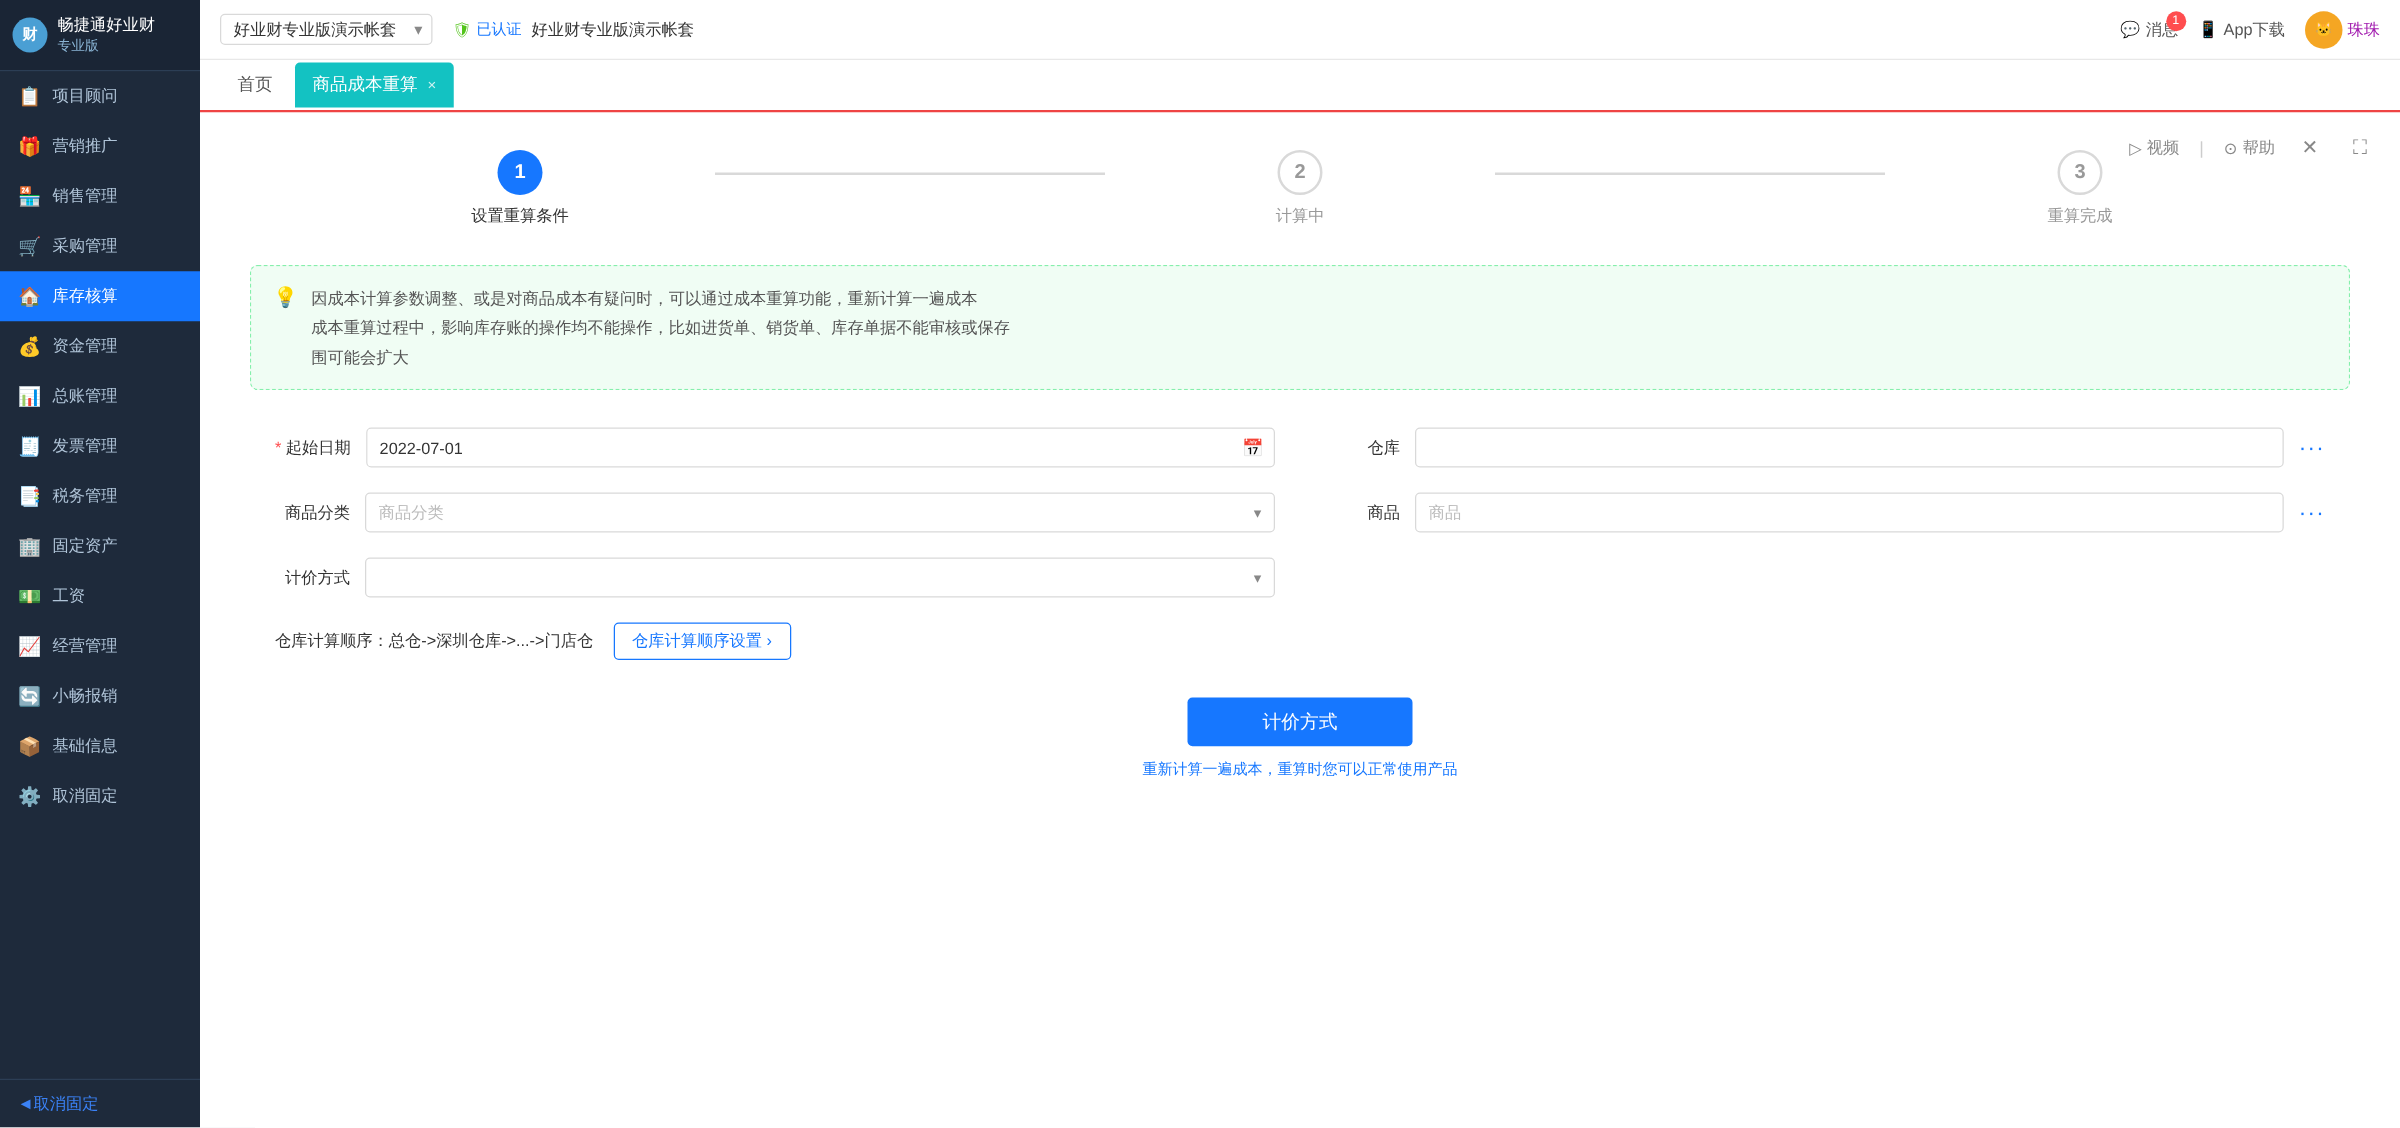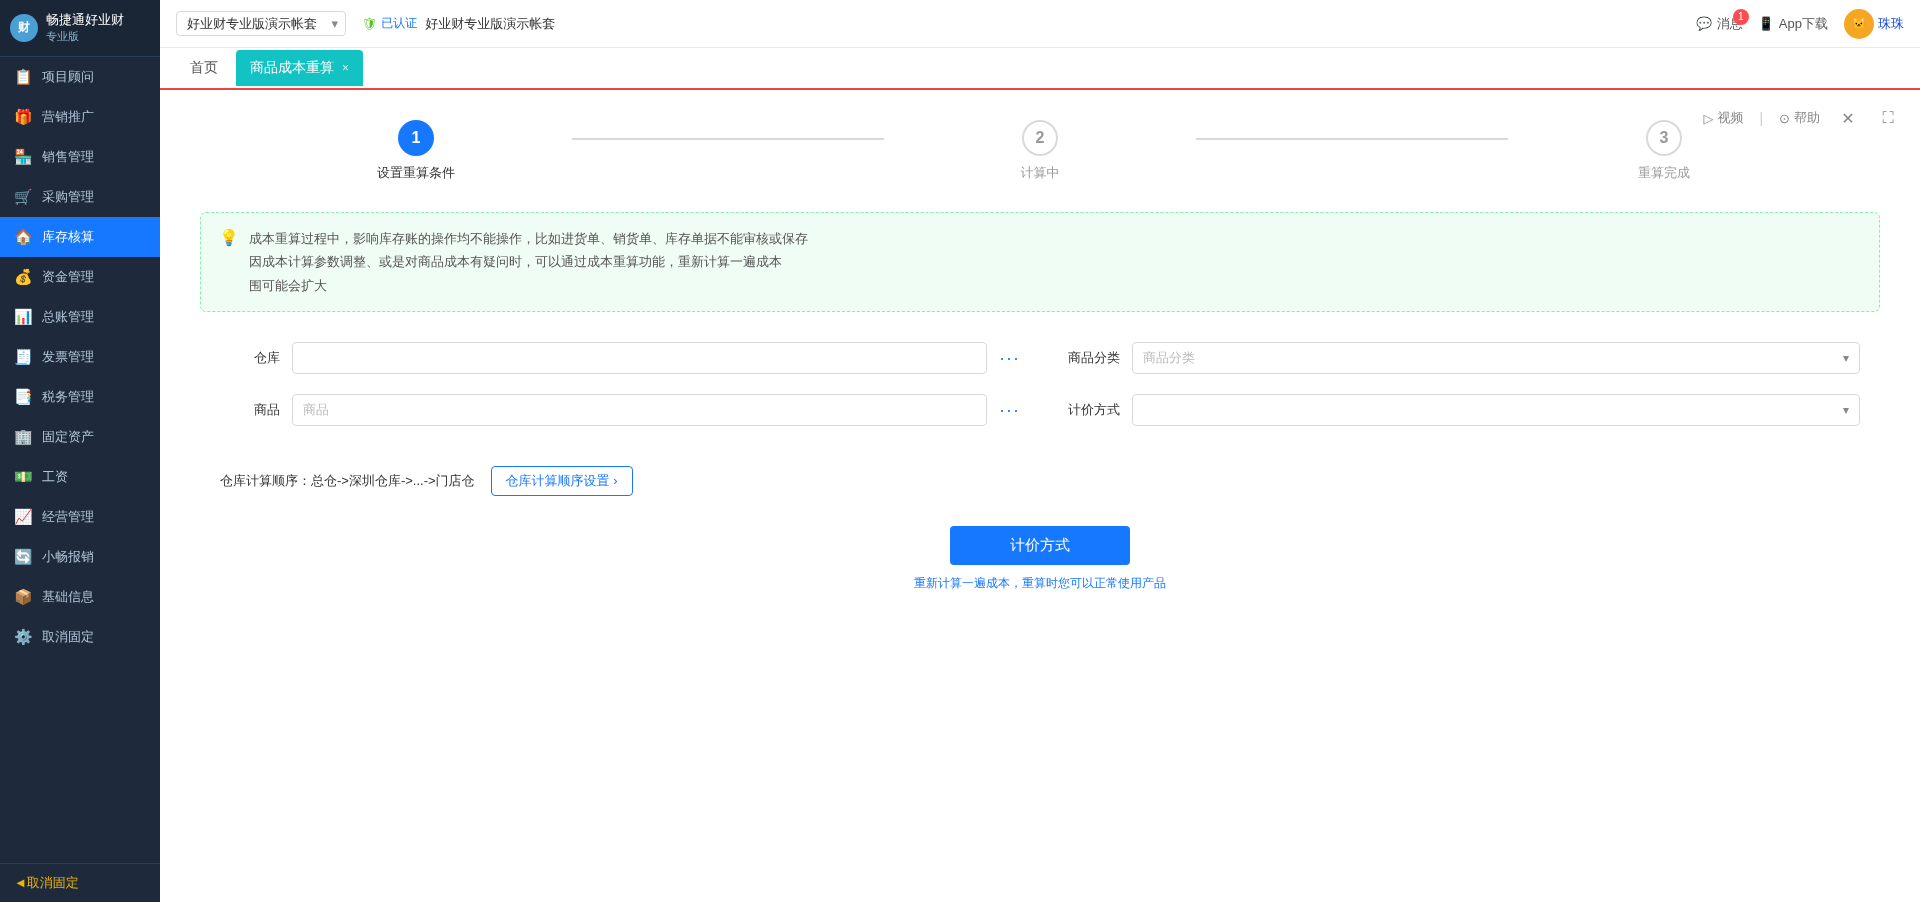"珠珠" .user-name { color: #1d4ed8 -> #a21caf }
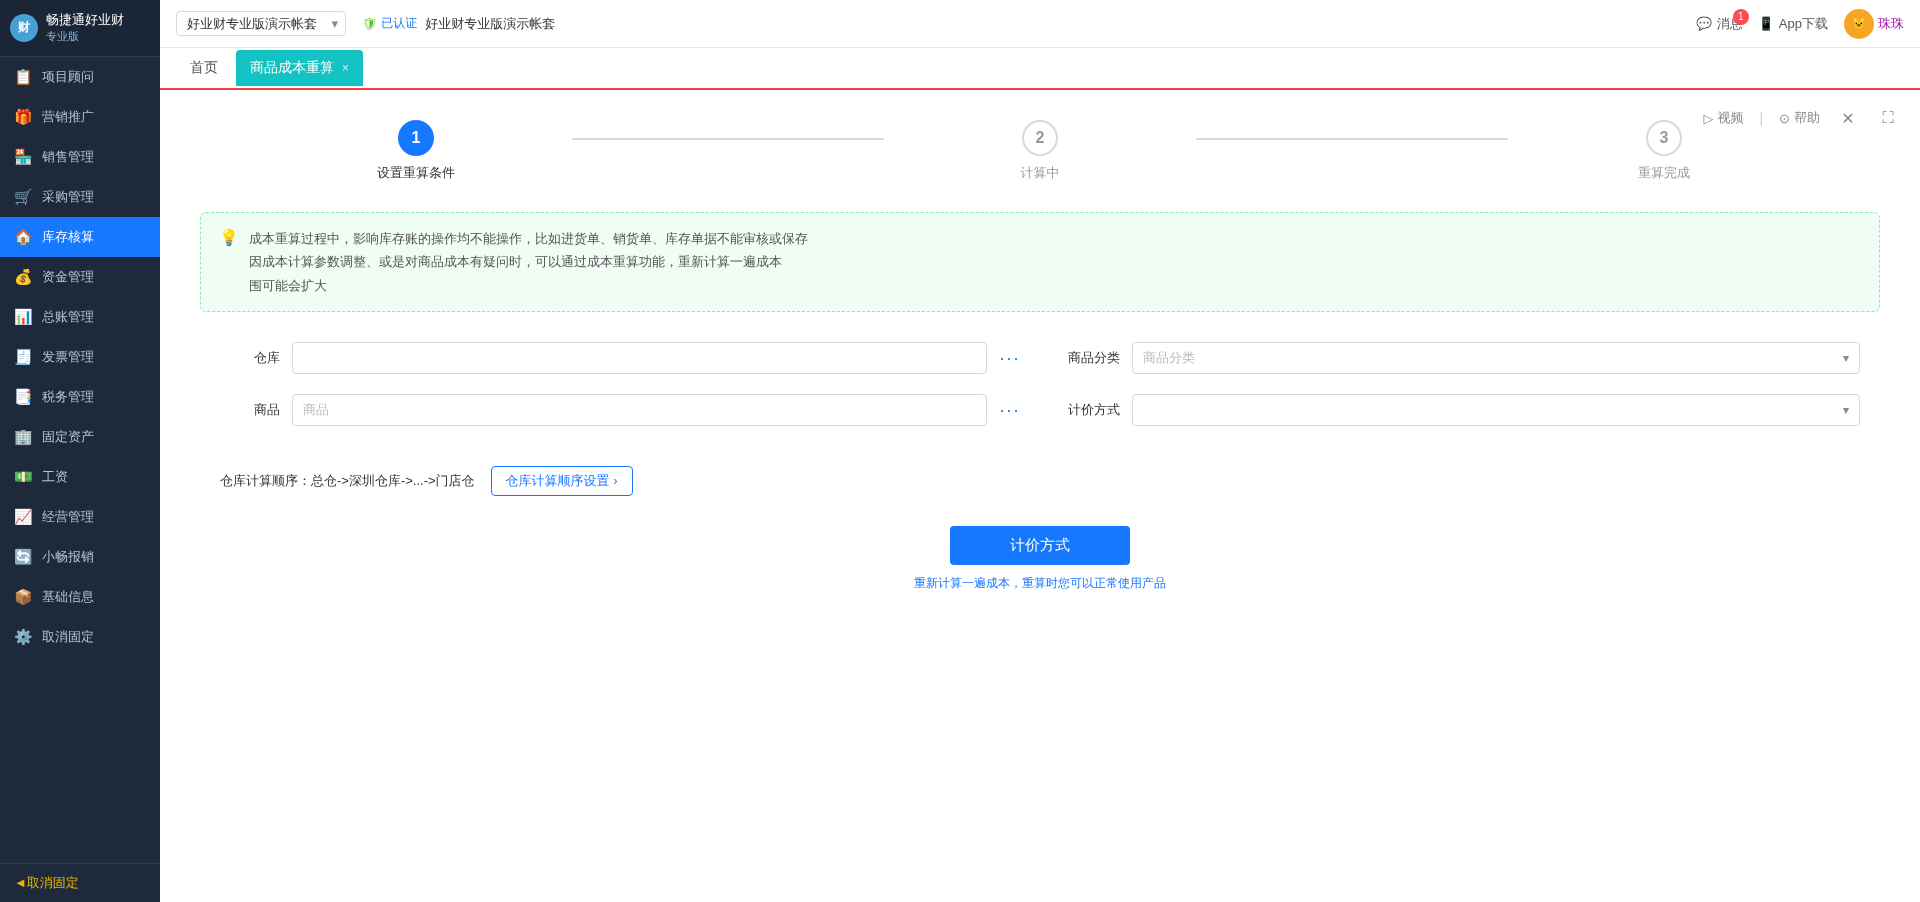"成本重算过程中，影响库存账的操作均不能操作，比如进货单、销货单、库存单据不能审核" div { order: before "因成本计算参数调整、或是对商品成本有疑问时，可以通过成本重算功能，重新计算一遍成" -> after "因成本计算参数调整、或是对商品成本有疑问时，可以通过成本重算功能，重新计算一遍成" }
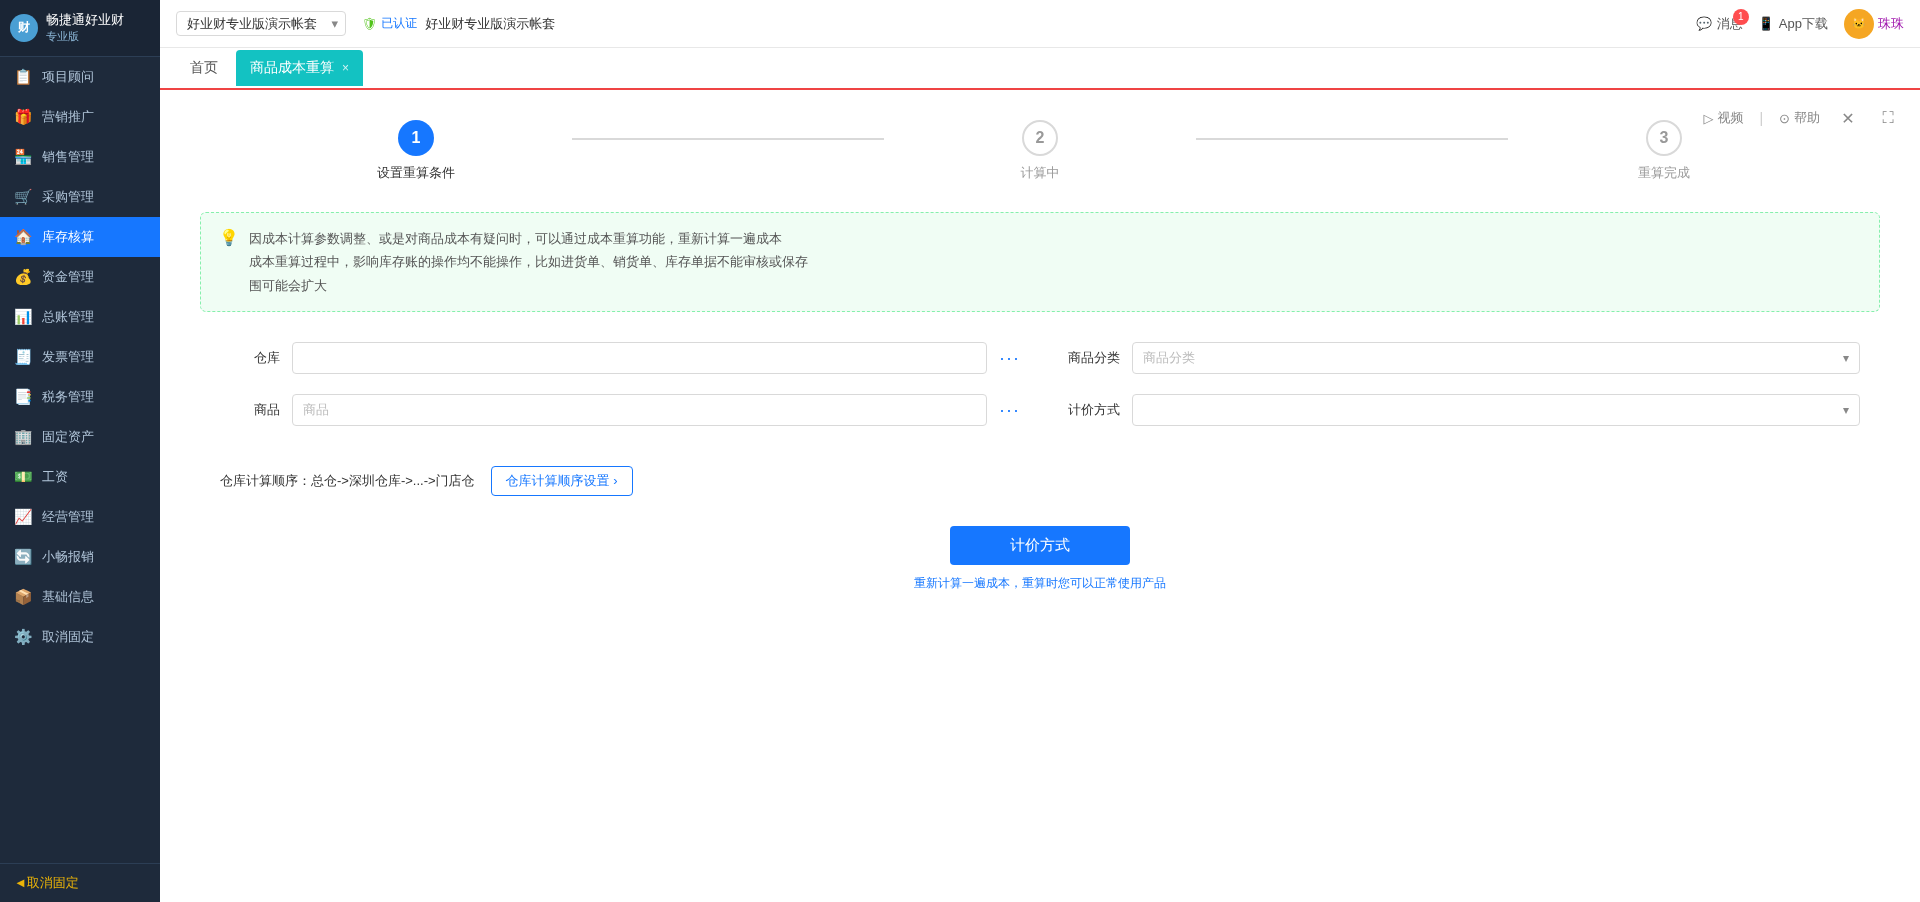"起始日期" div.form-row { html: none -> <div> <span>起始日期</span> <div> <input> <span>📅</span> </div> </div> }
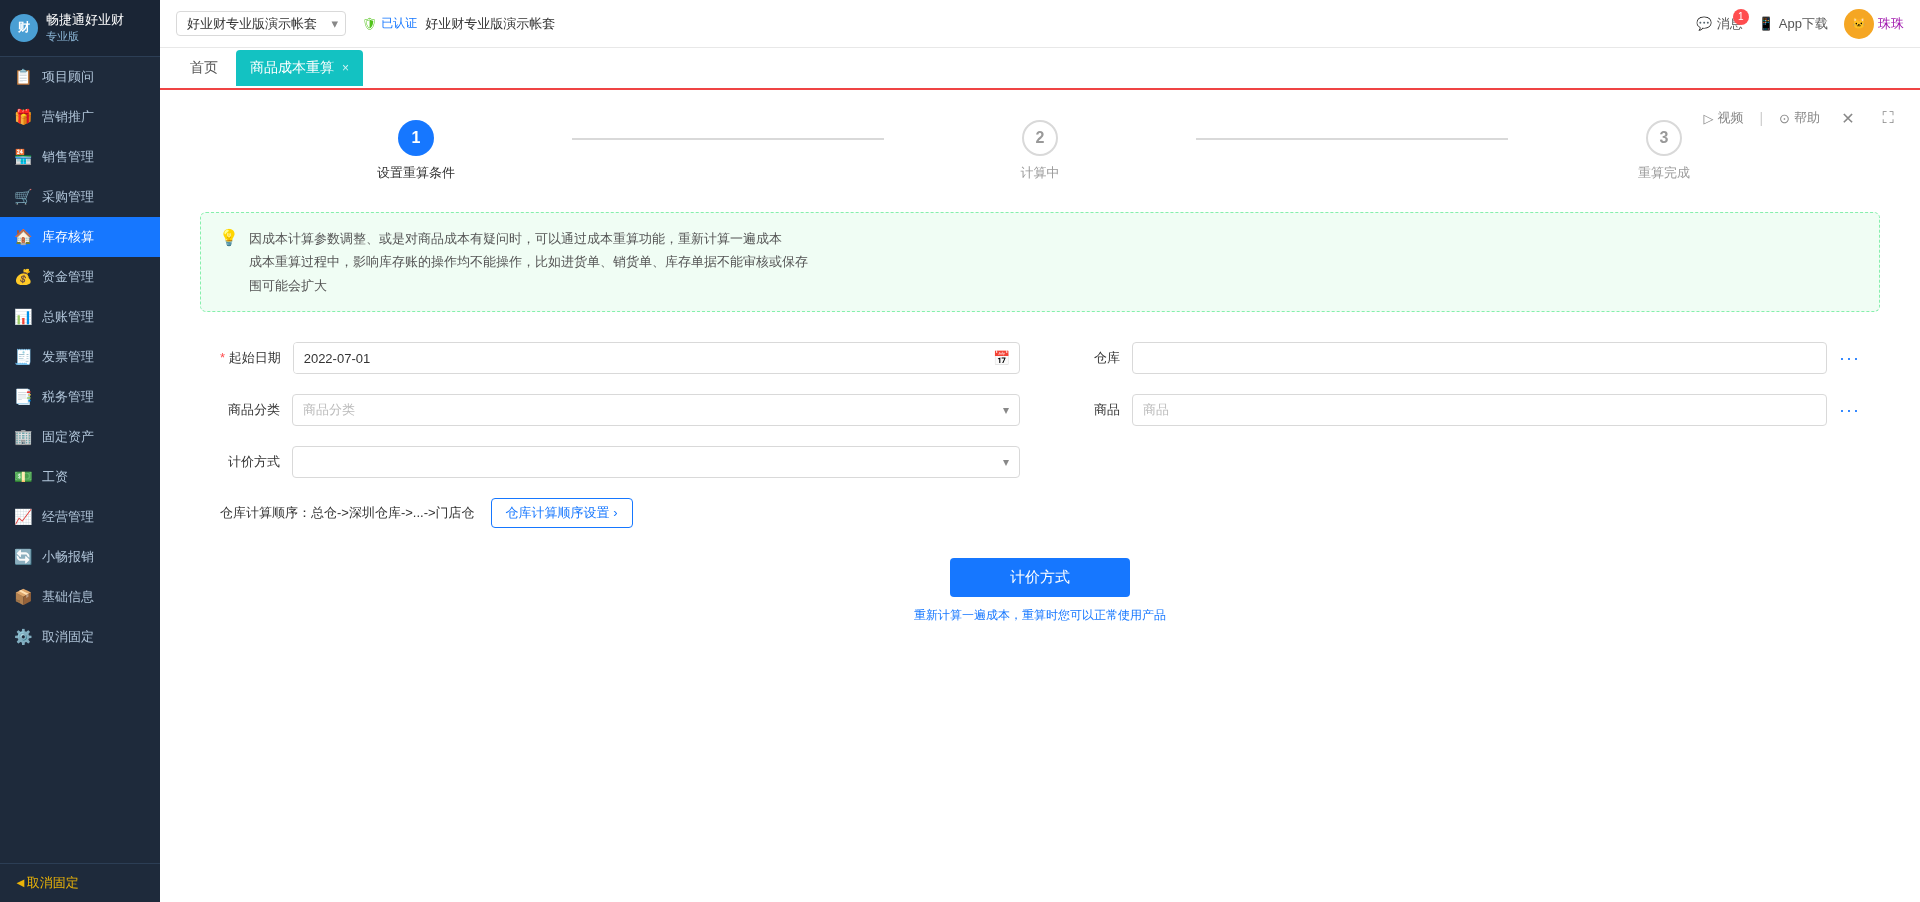"◄取消固定" .sidebar-bottom { color: #eab308 -> #3b82f6 }
